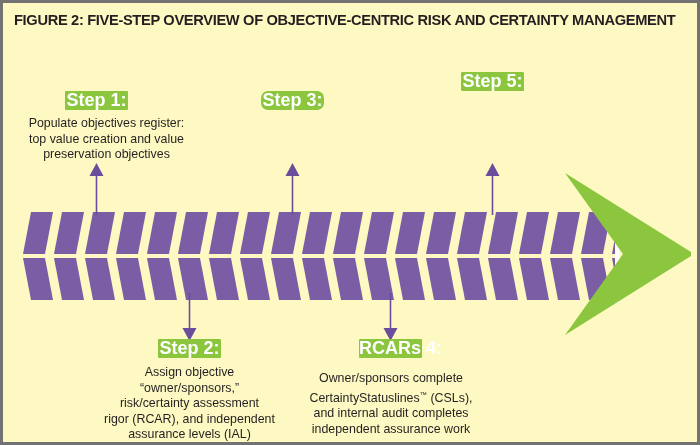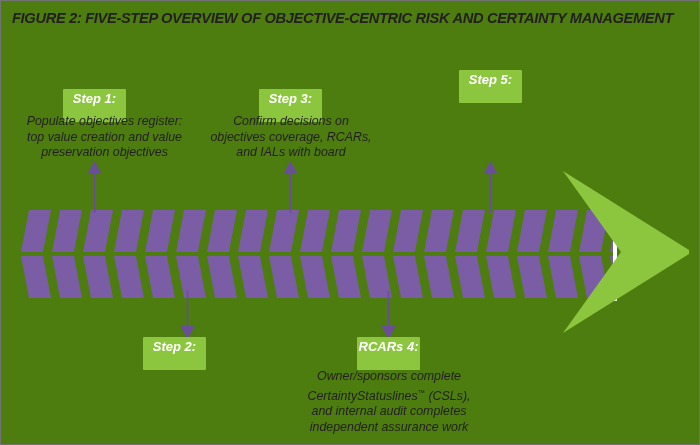"FIGURE 2: FIVE-STEP OVERVIEW OF" #figure-root { background: #4d7c0f -> #fef9c3; border: 1px solid #737373 -> 3px solid #737373; font-style: italic -> none }
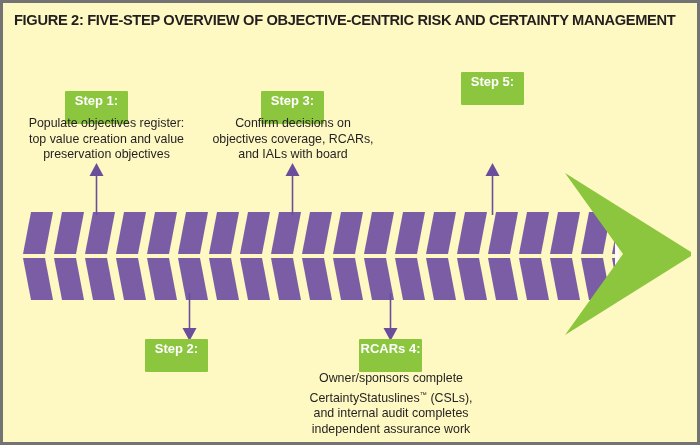"Step 5:" .step-chip { font-size: 13px -> 18px; height: 33px -> 19px }
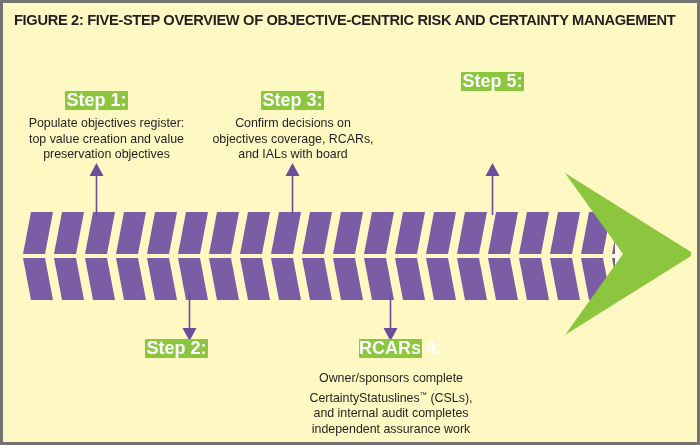"Step 3:" div.step-chip { border-radius: none -> 7px }
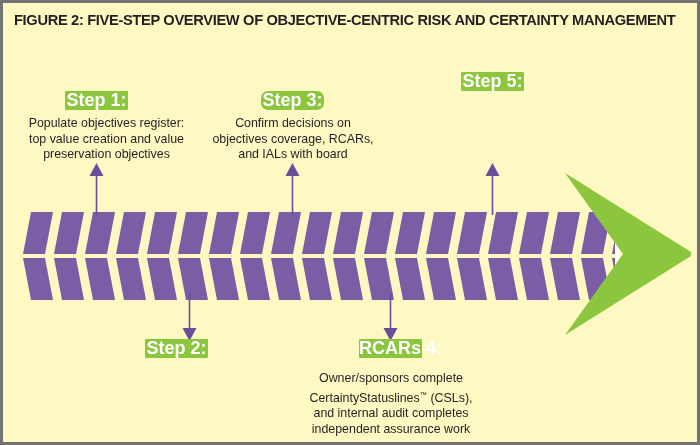"Confirm decisions on" div.step-text { html: <div>Confirm decisions on objectives coverage, RCARs, and IALs with board</div> -> none }
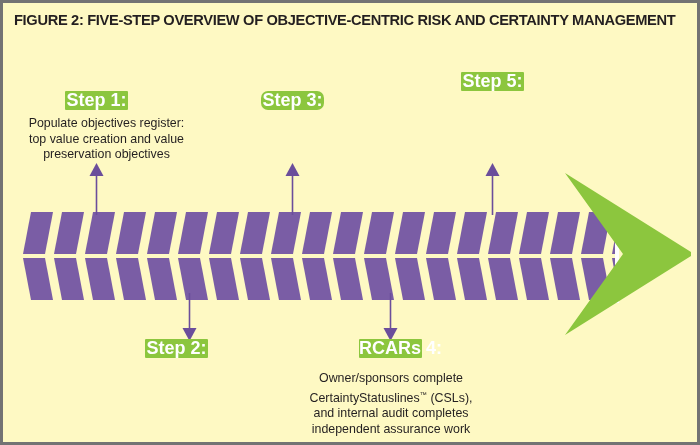"Step 2:" div.step-chip { left: 142px -> 155px }
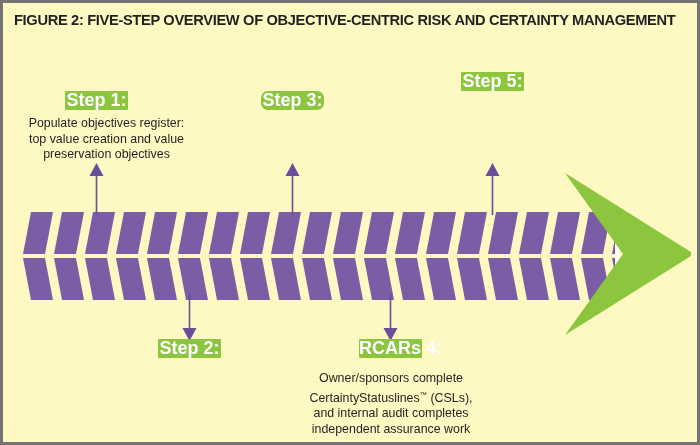"Assign objective" div.step-text { html: none -> <div>Assign objective “owner/sponsors,” risk/certainty assessment rigor (RCAR), and independent assurance levels (IAL)</div> }
